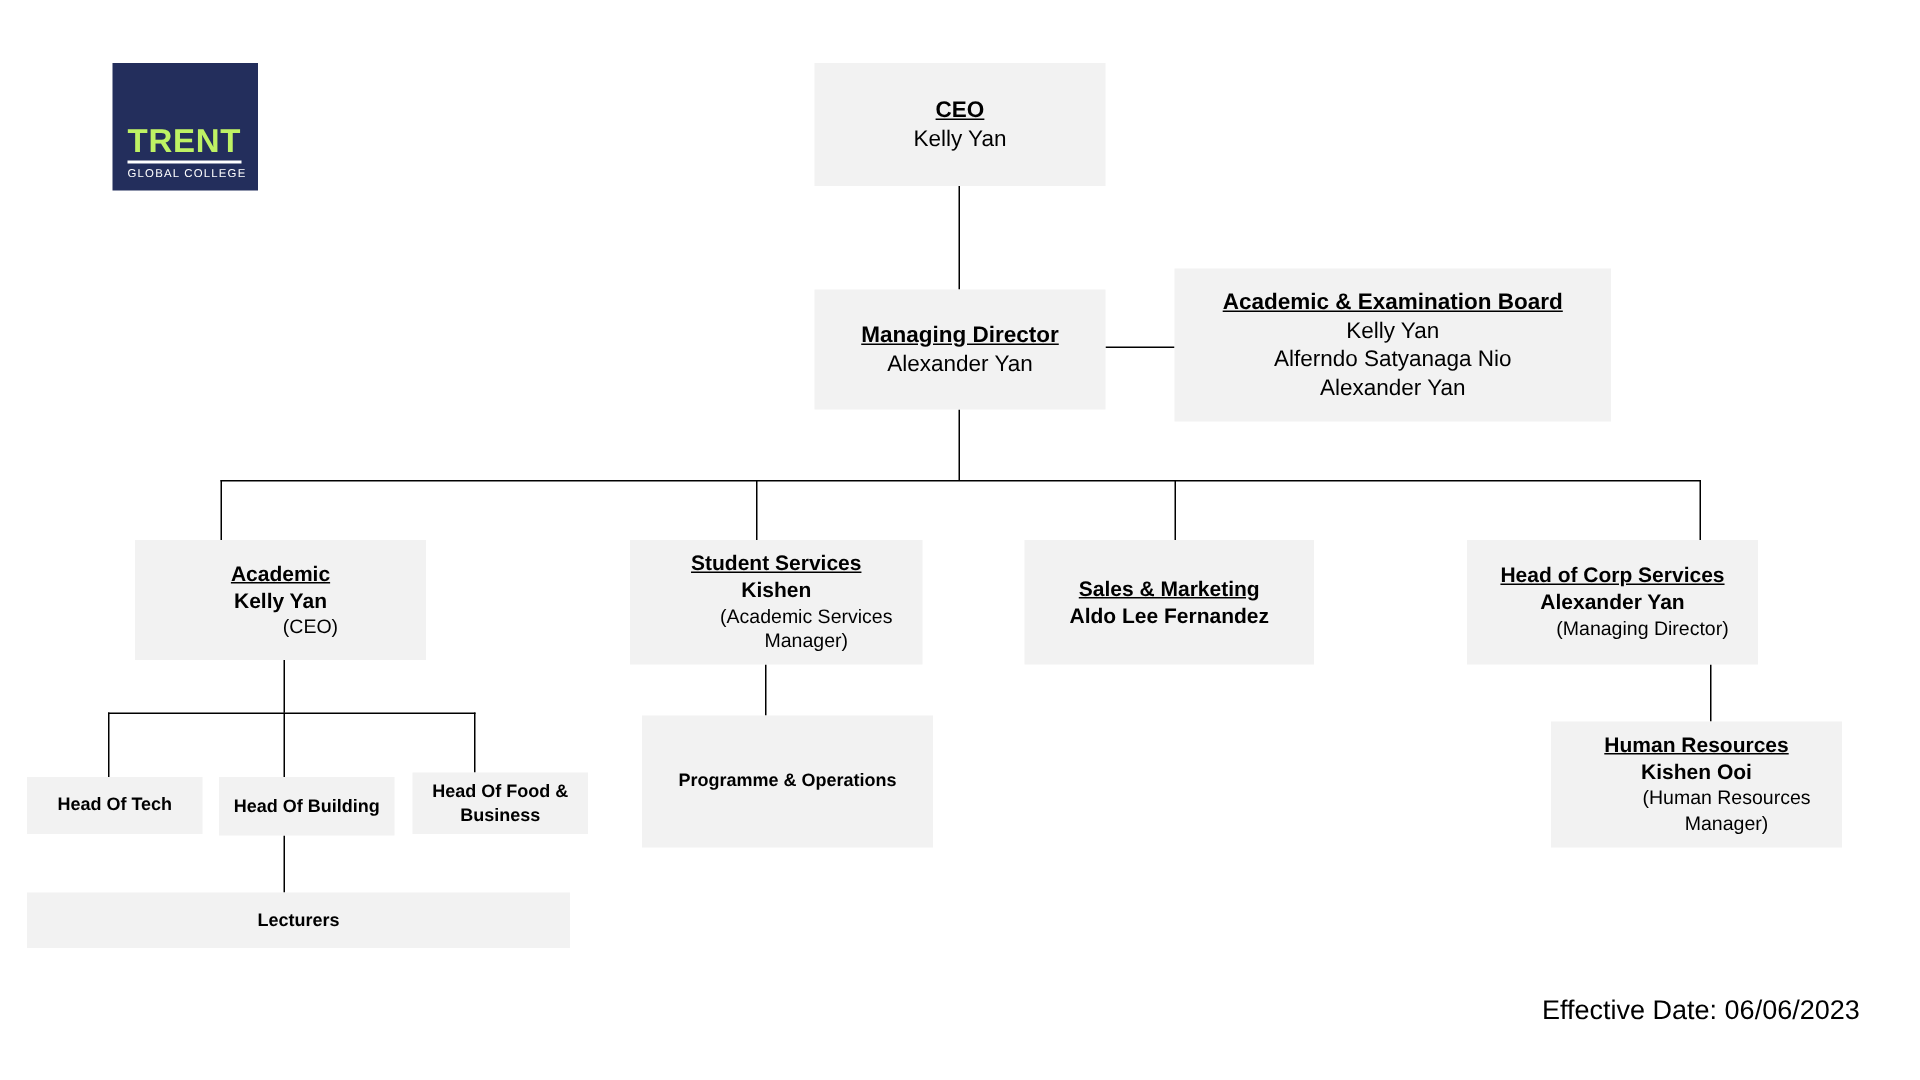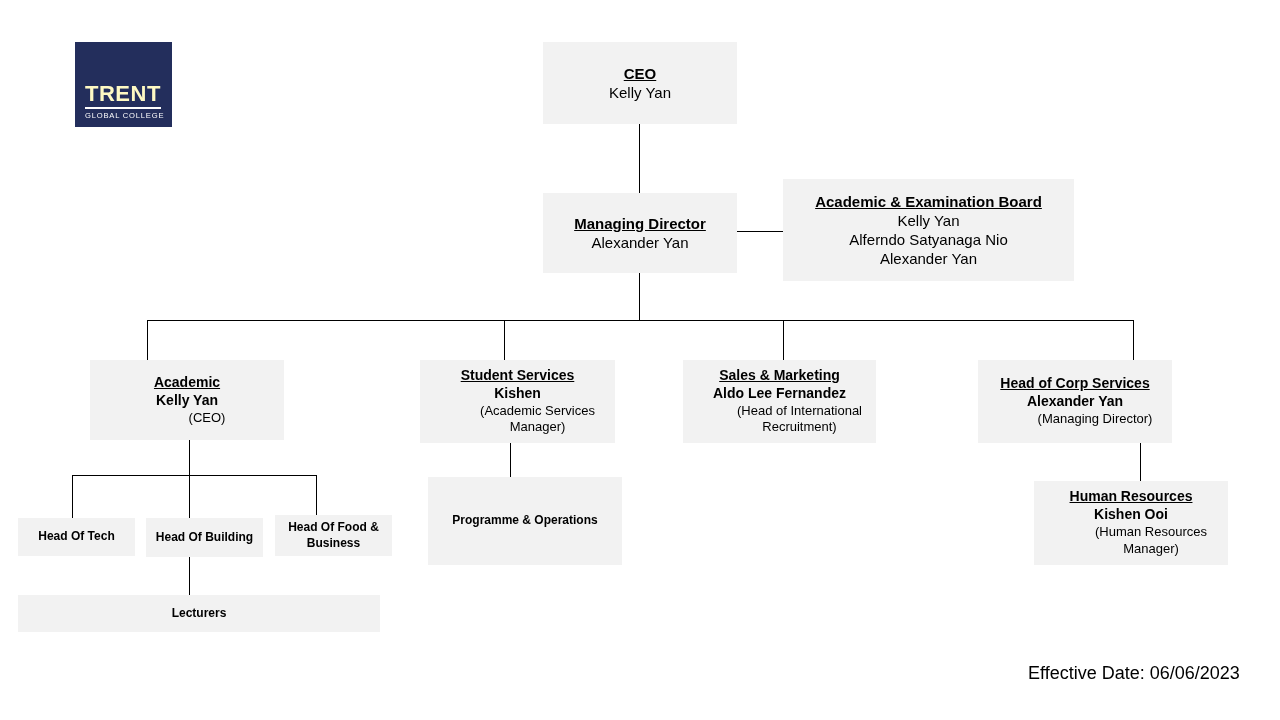"TRENT" .logo-brand { color: #fef9c3 -> #bef264 }
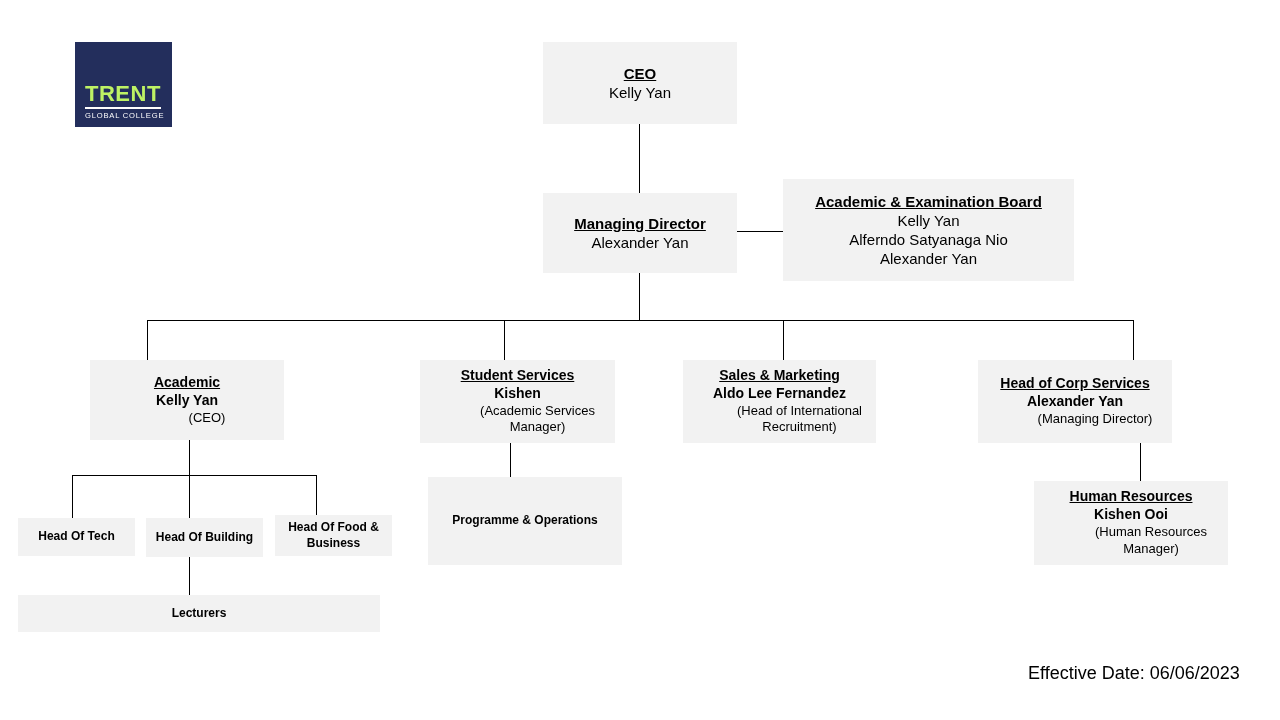"(Head of International Recruitment)" div.l3-role { html: <div>(Head of International Recruitment)</div> -> none }
